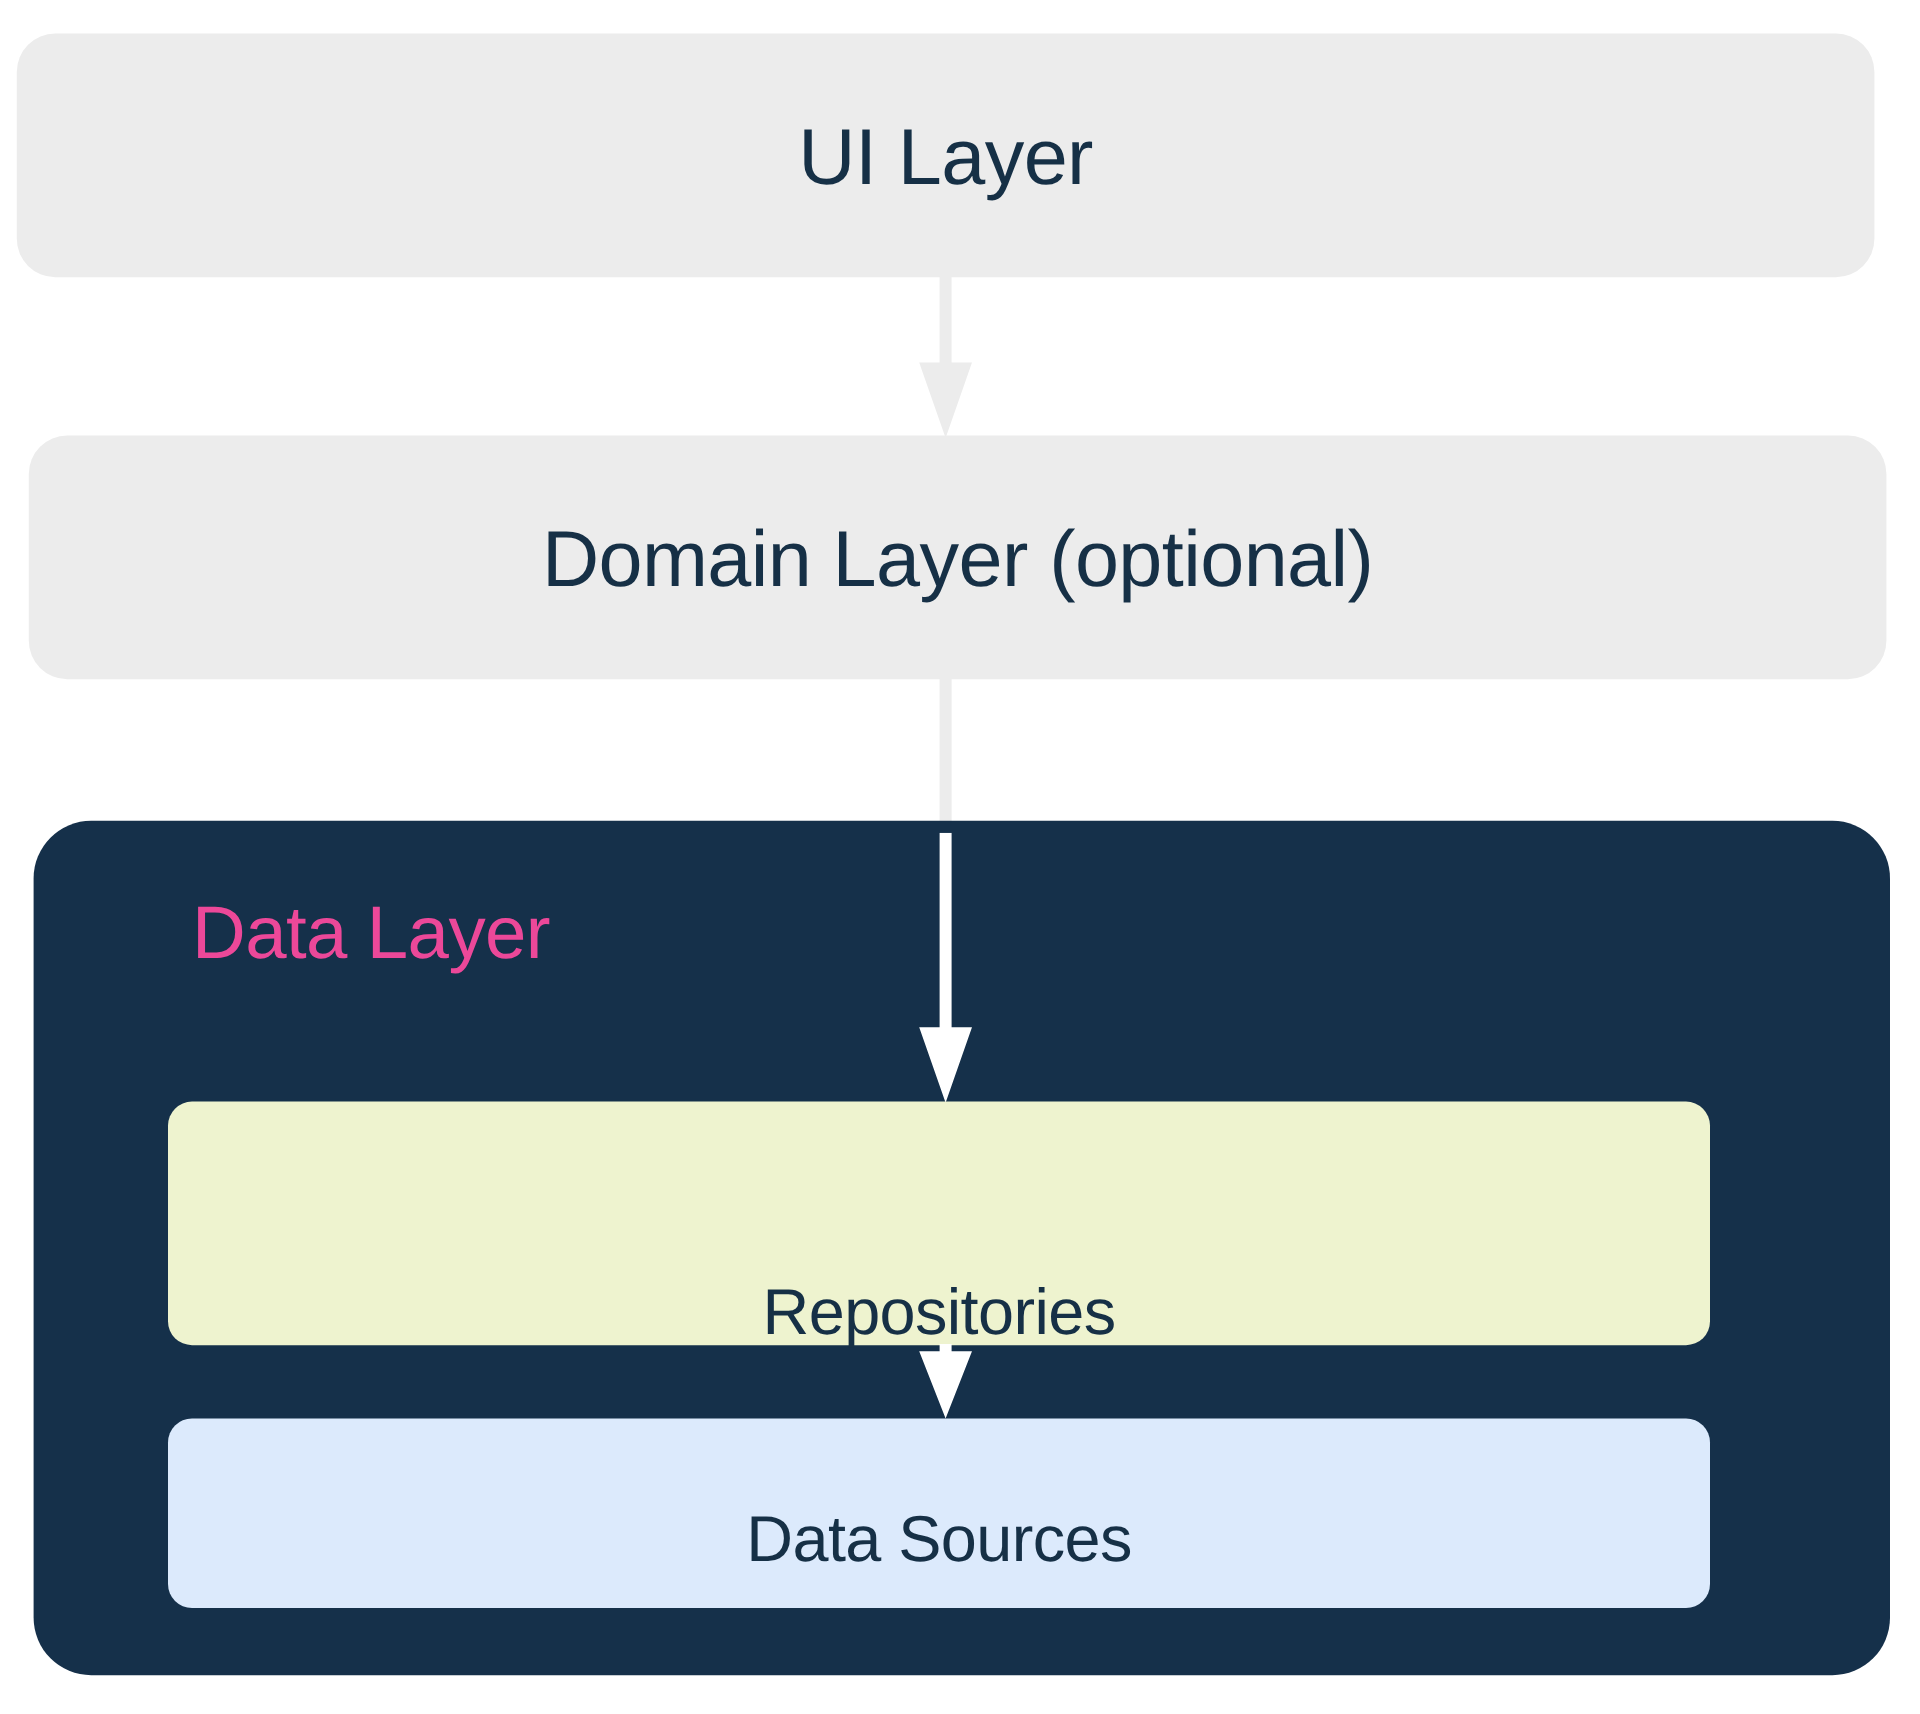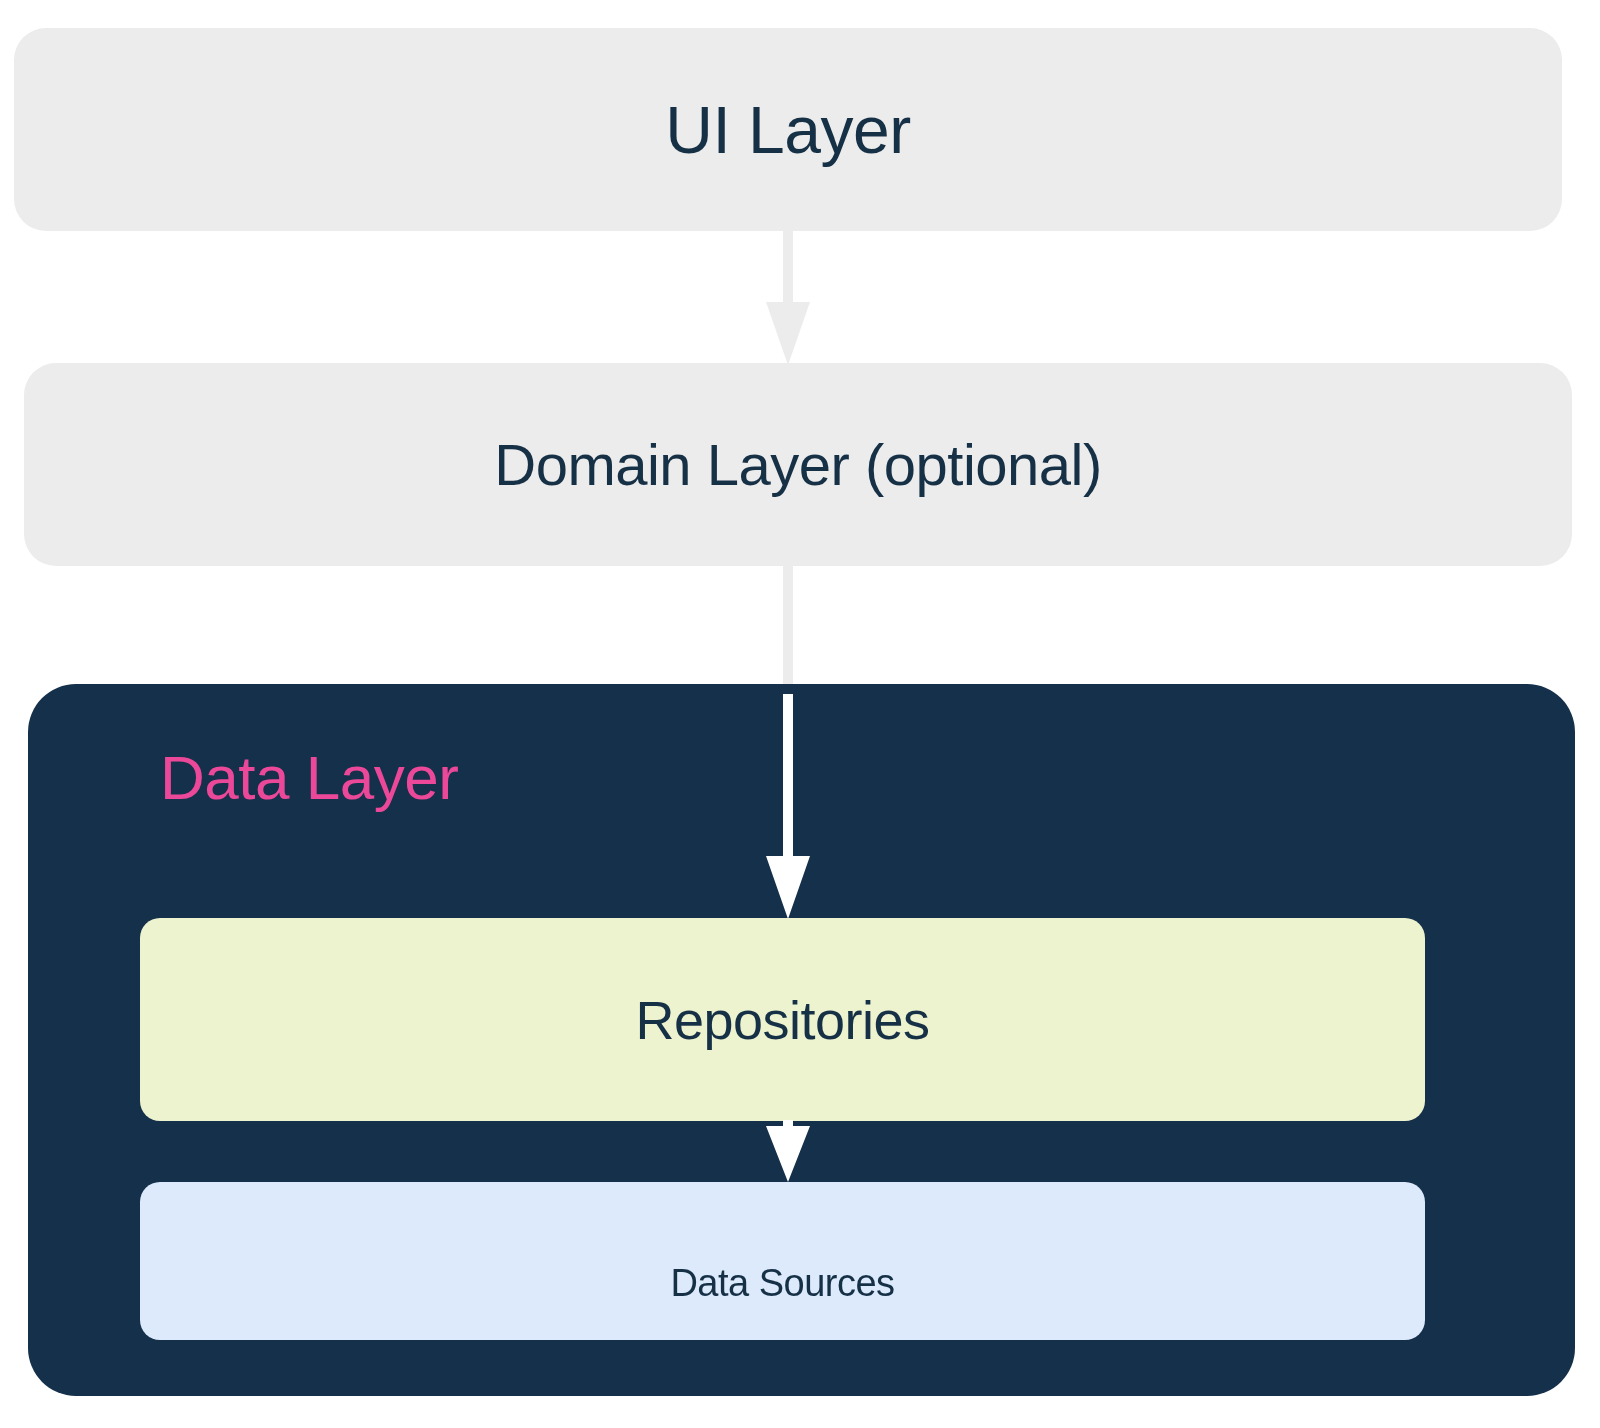"Domain Layer (optional)" #domain-layer-box .layer-label { font-size: 58px -> 66px }
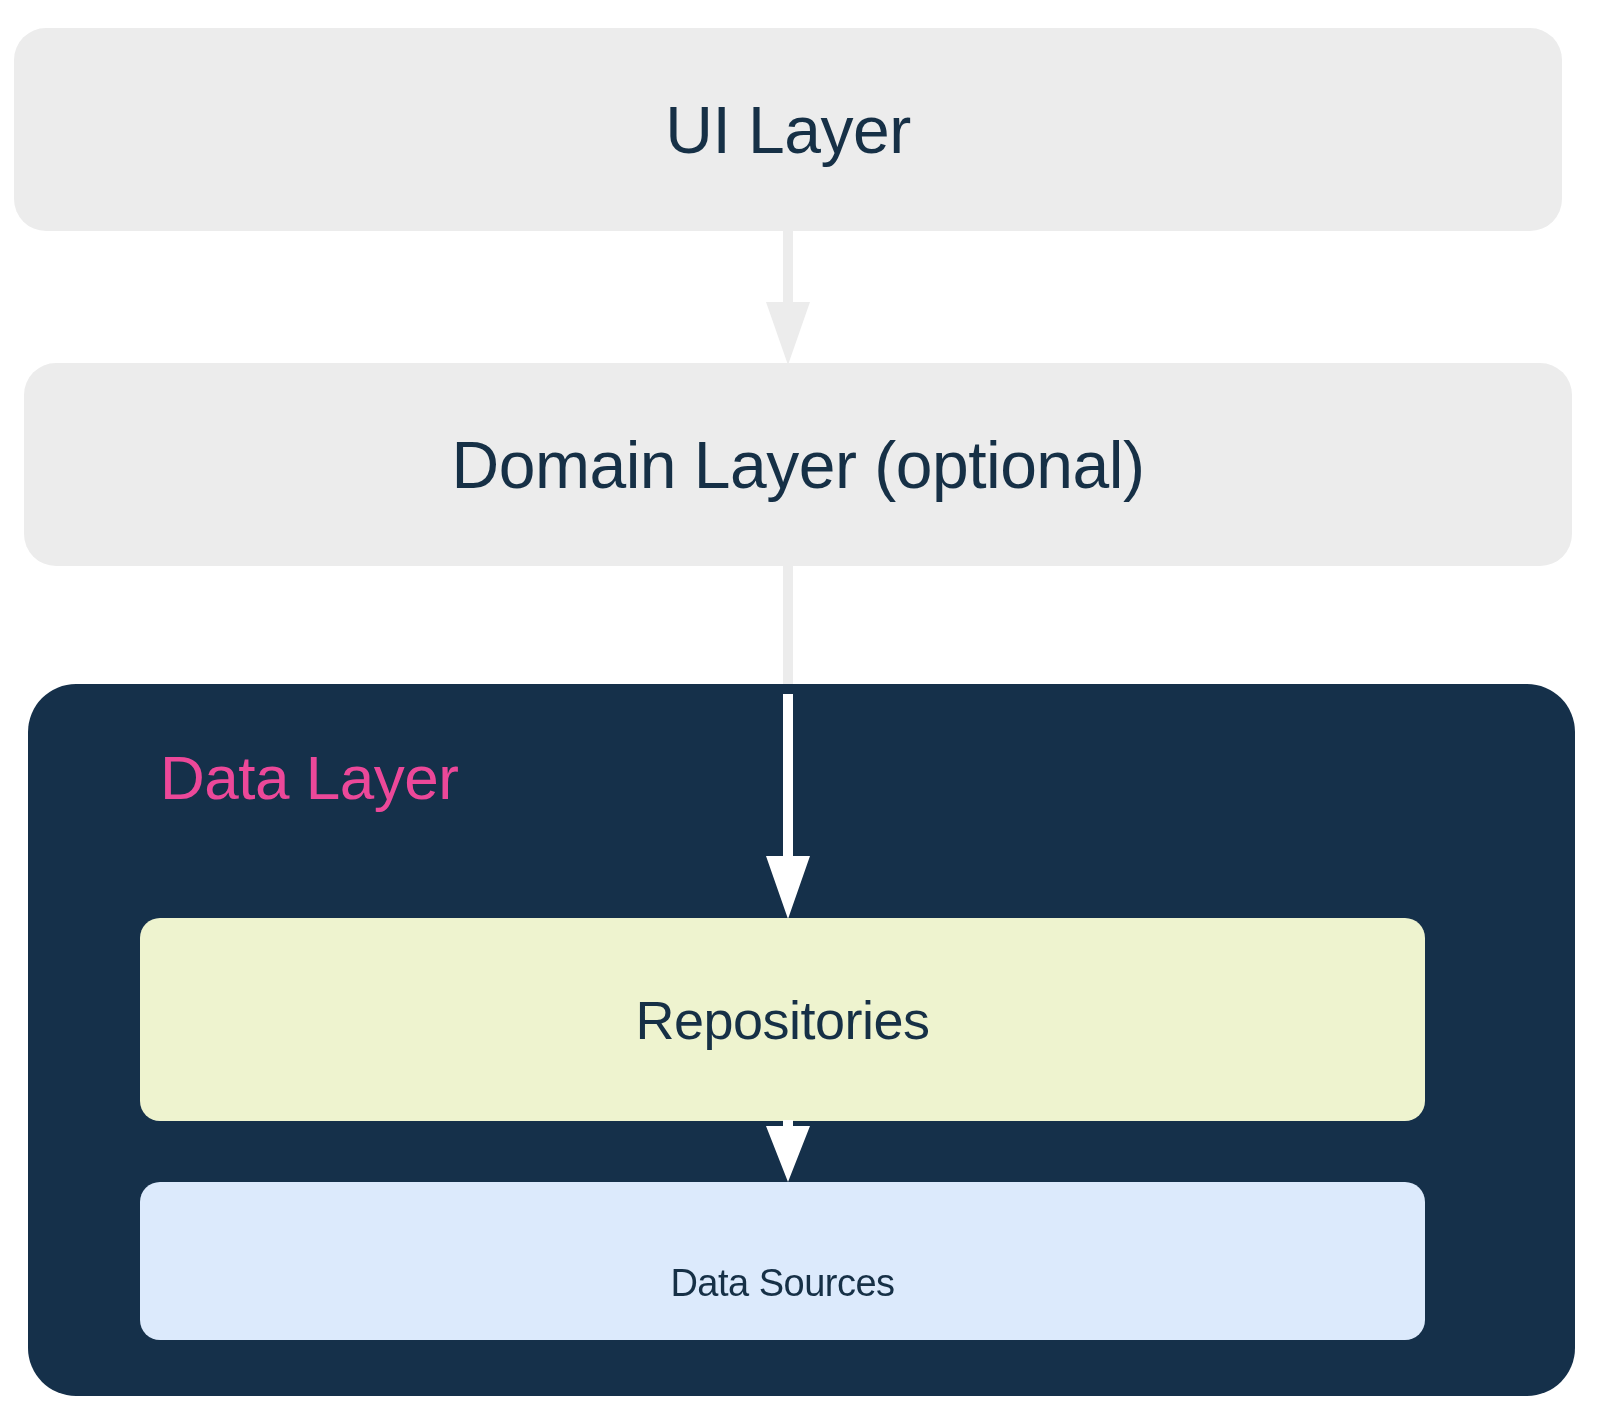"Repositories" #repositories-box { align-items: none -> flex-end }
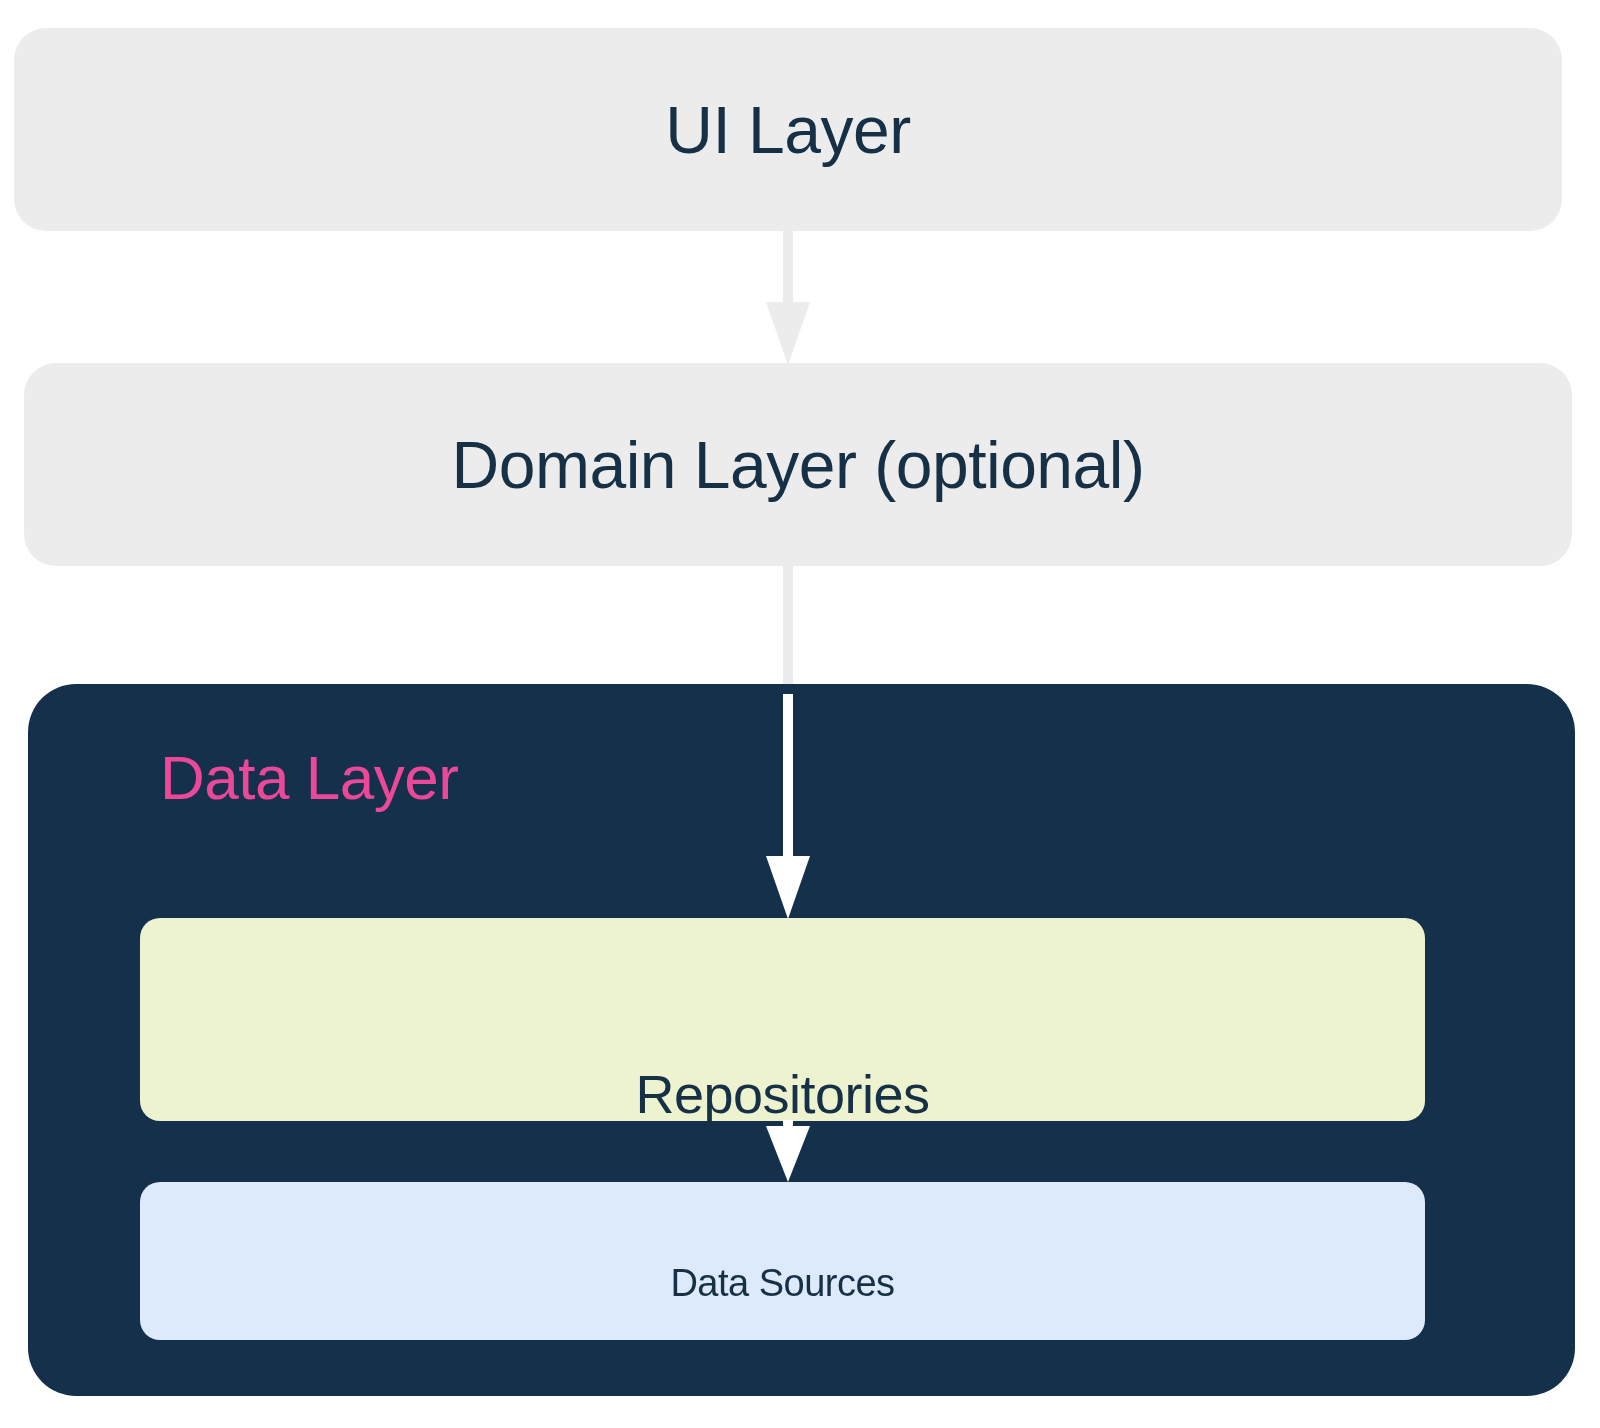"Data Sources" #data-sources-box .layer-label { font-size: 38px -> 54px }
